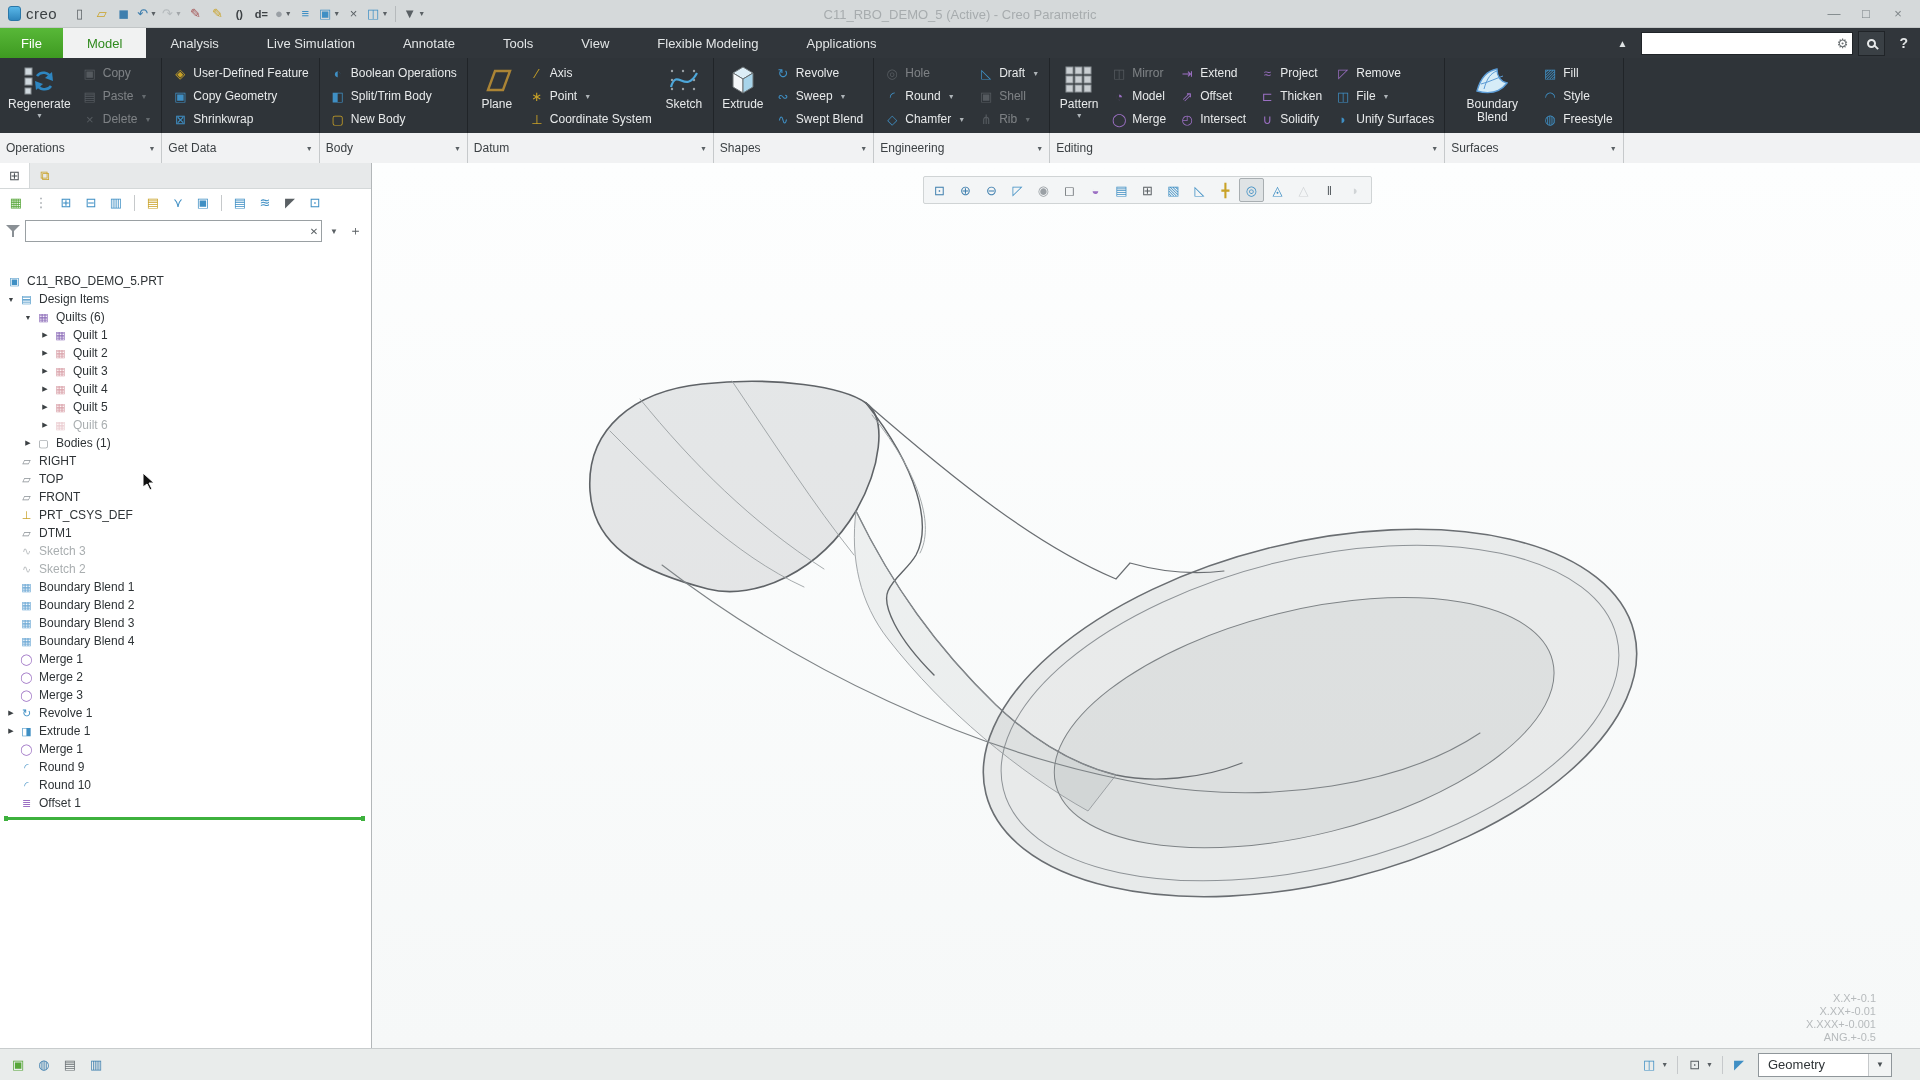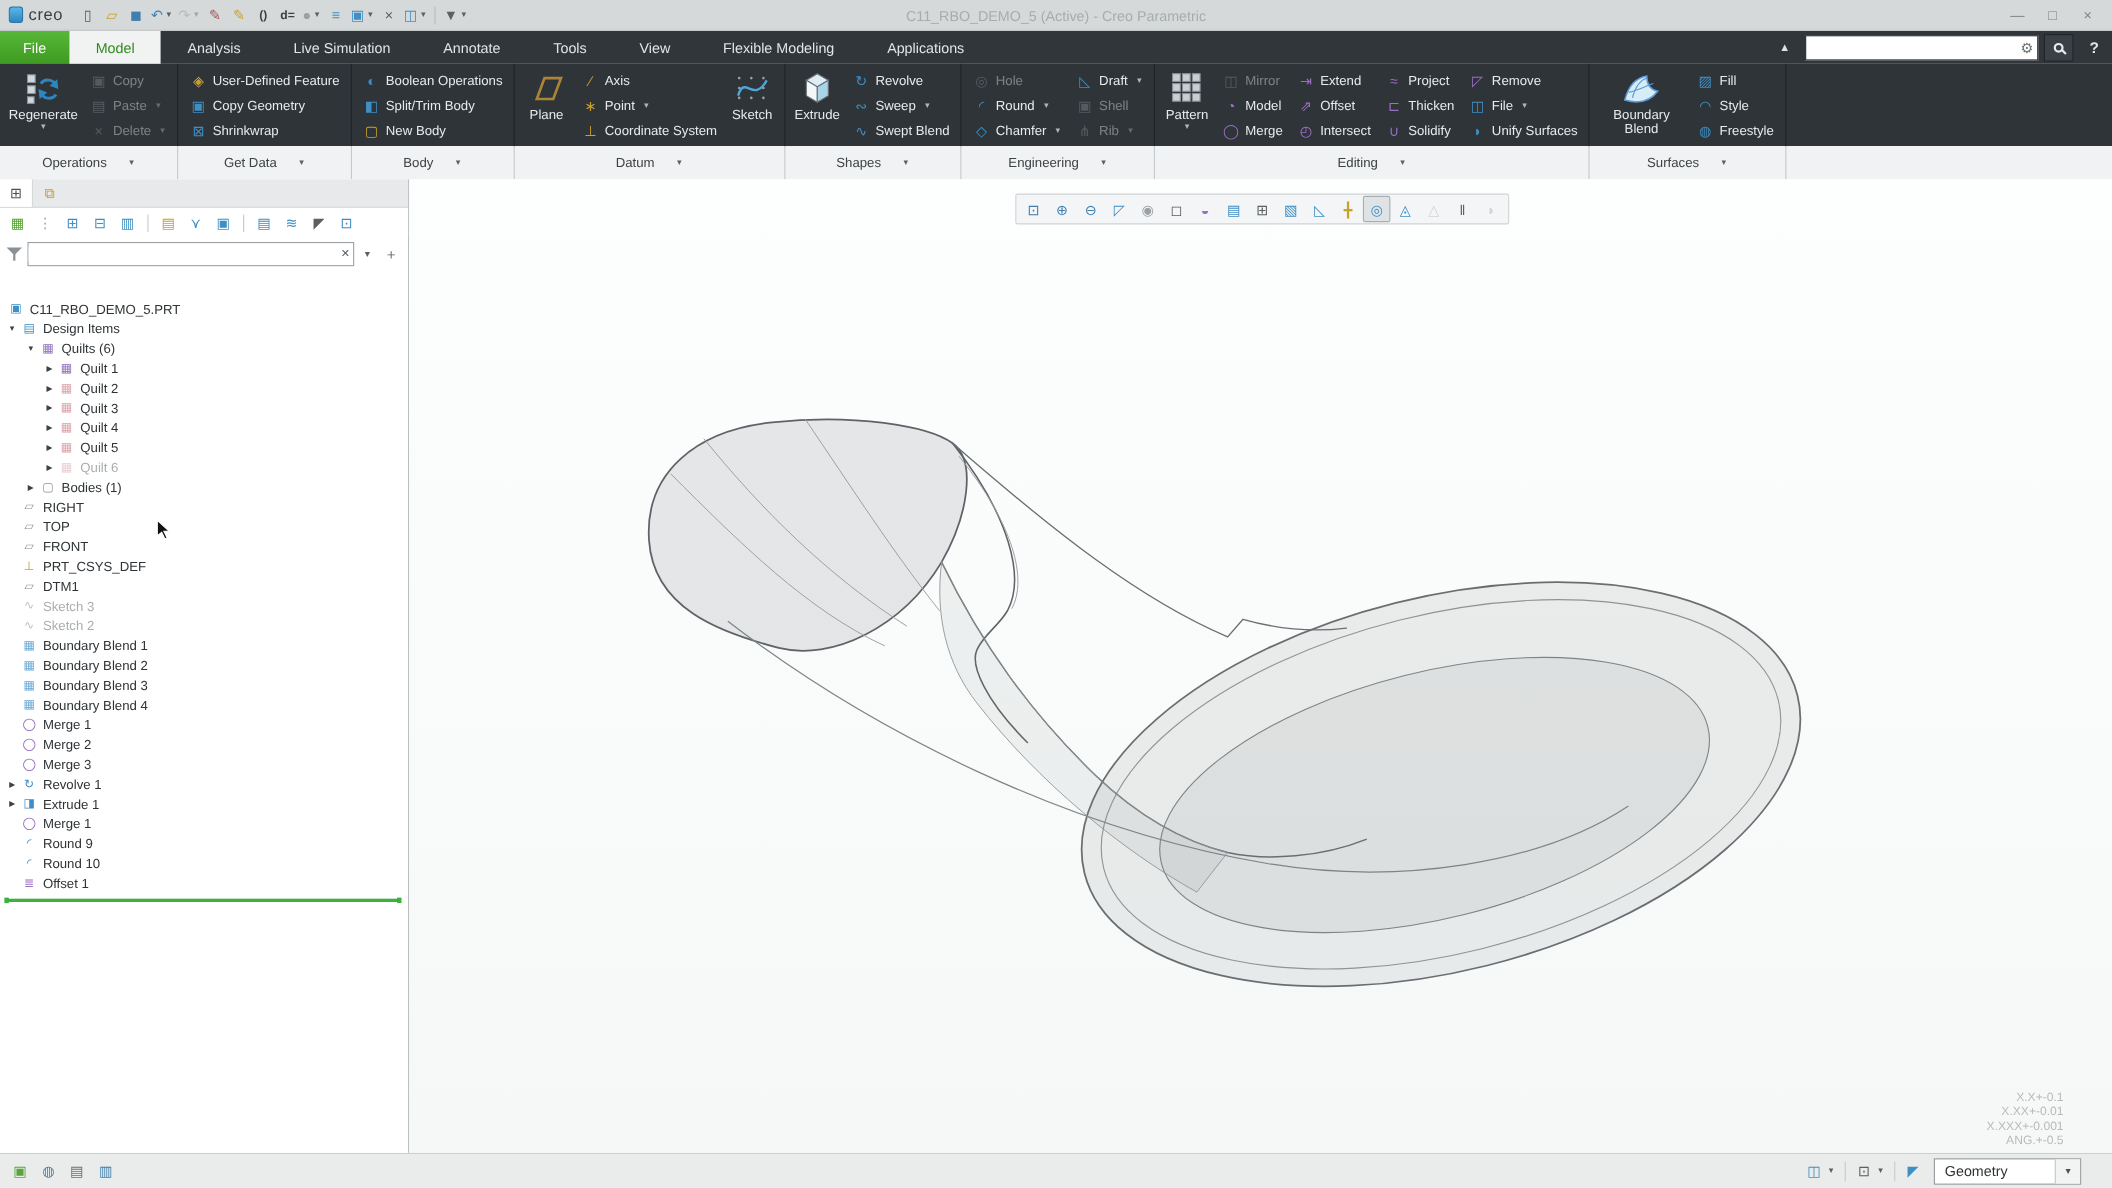"Operations" .rg-label { justify-content: center -> space-between }
